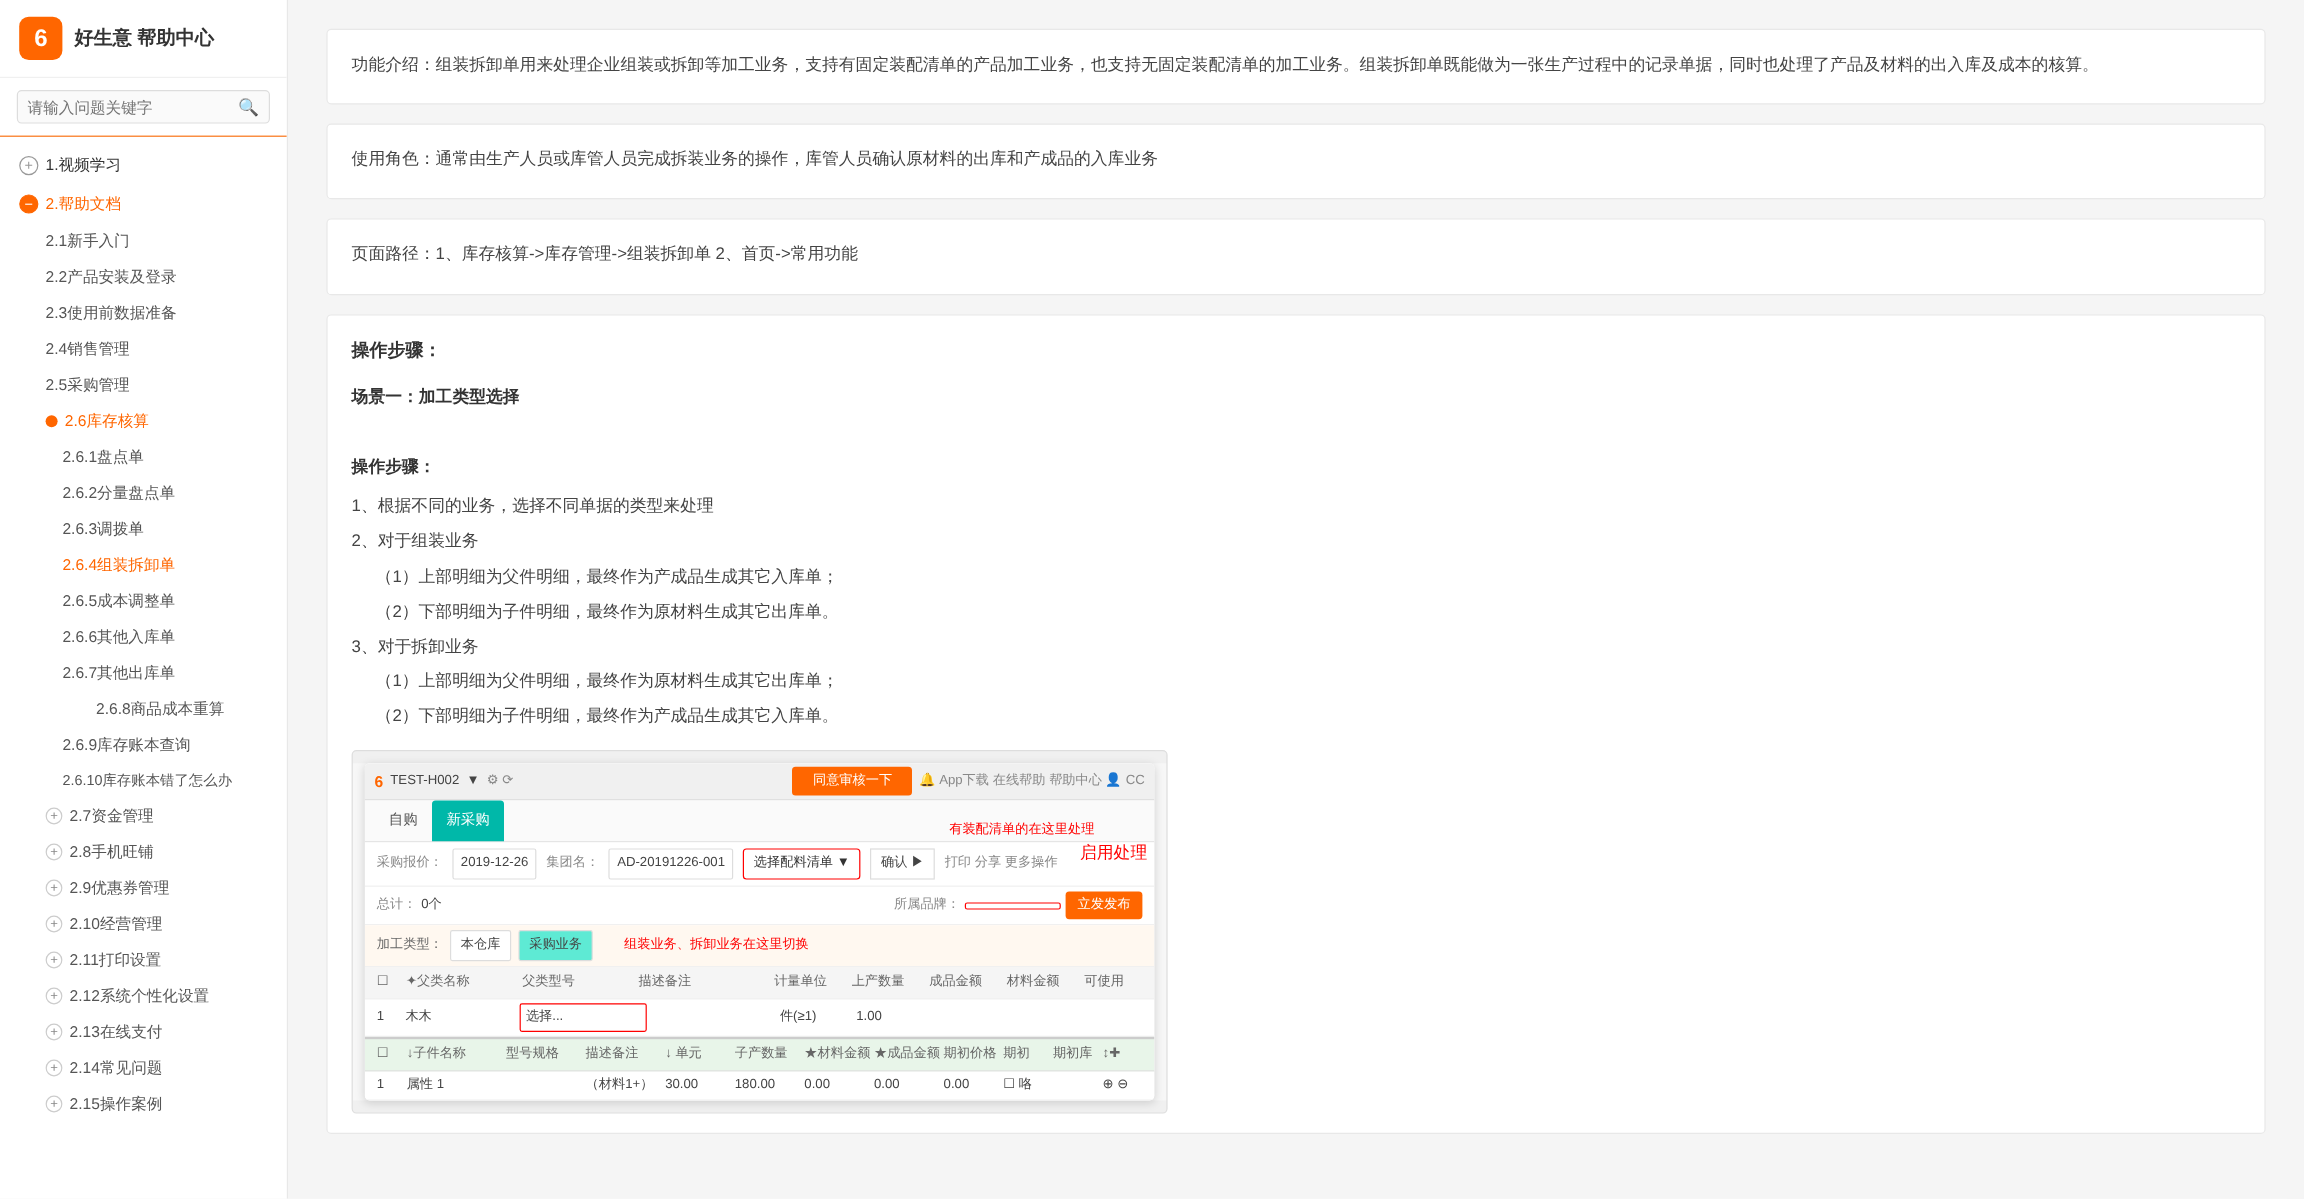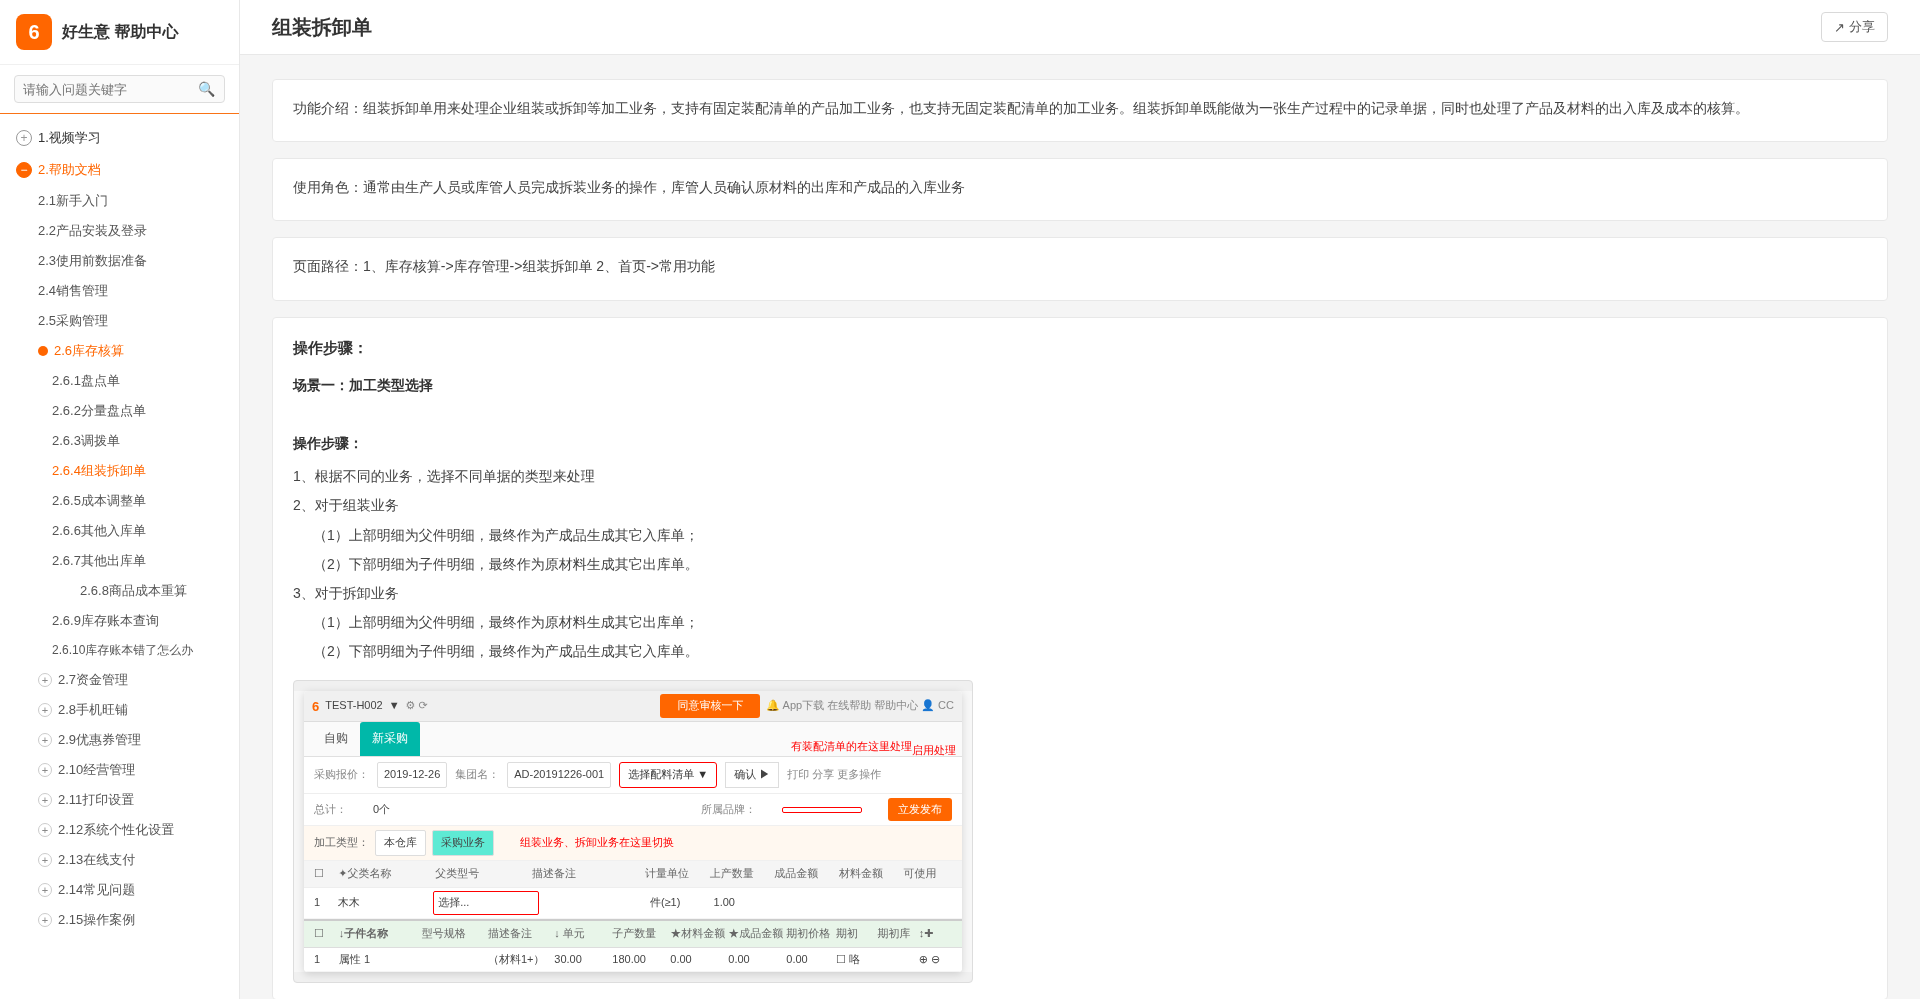"组装拆卸单" div.top-bar { html: <div> <h1>组装拆卸单</h1> <button> <span>↗</span> <span>分享</span> </button> </div> -> none }
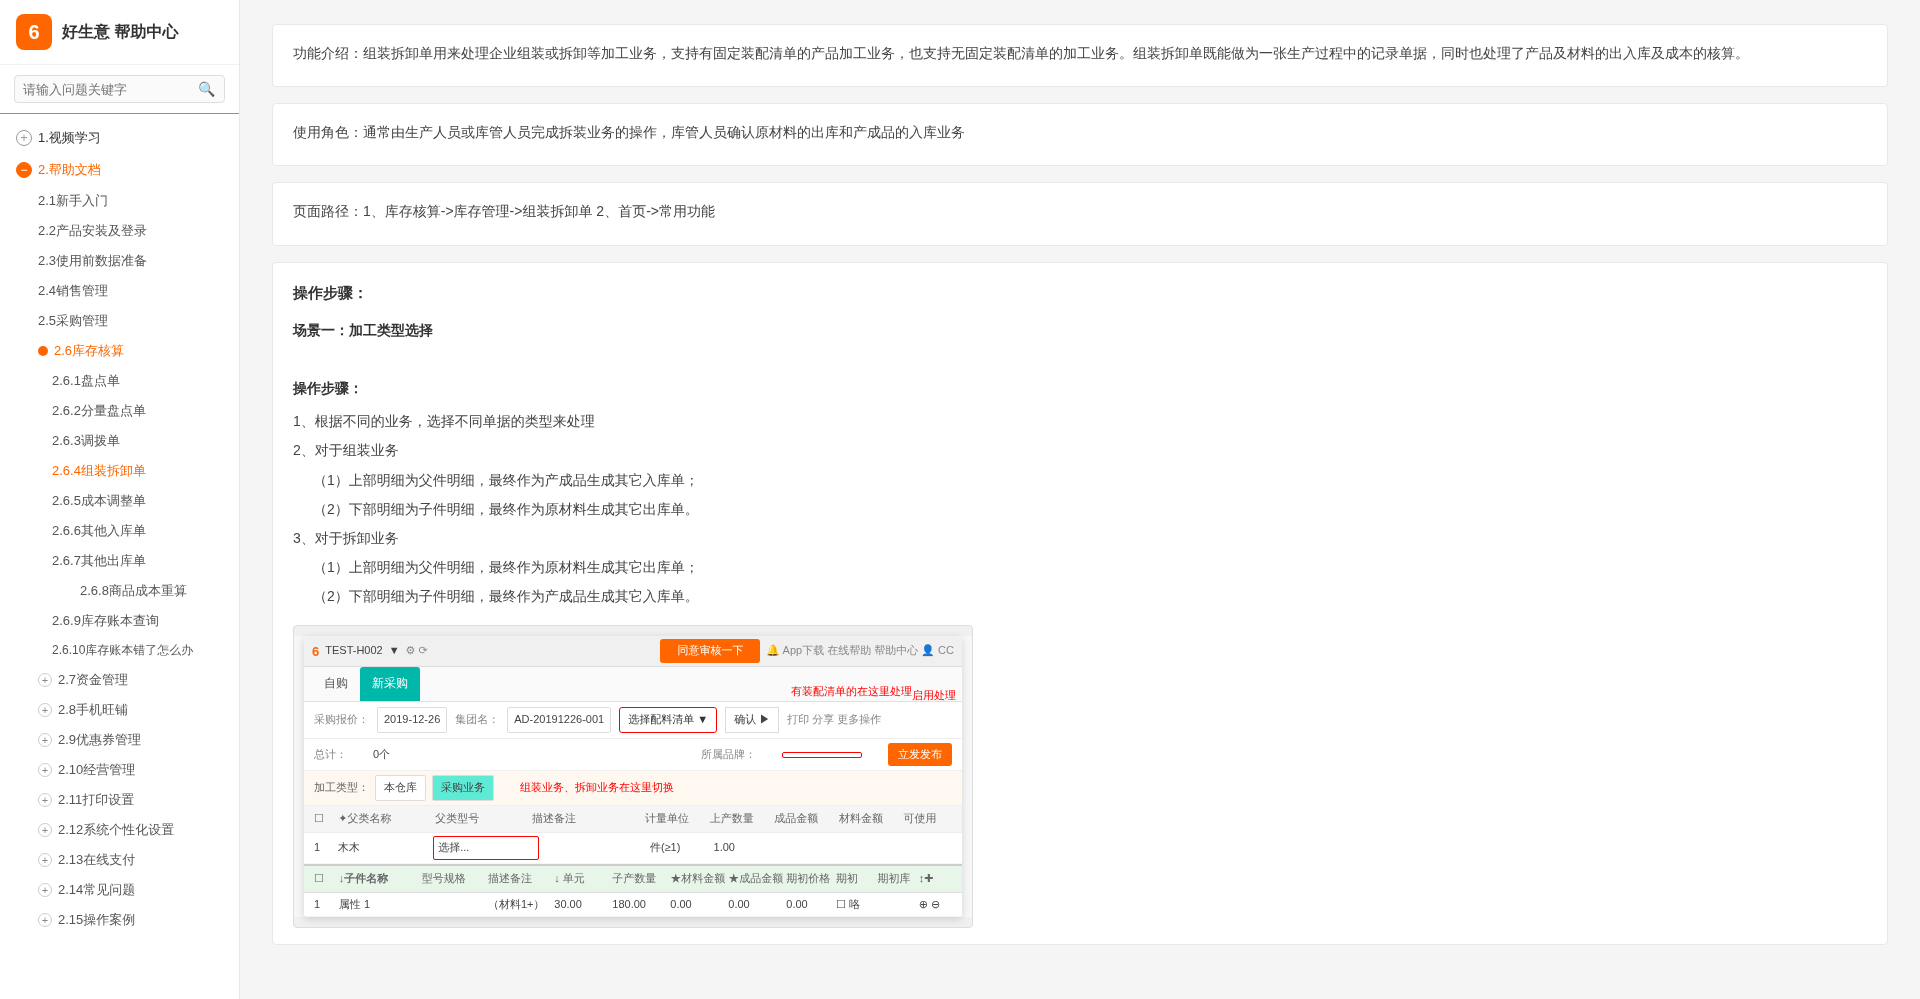"启用处理" div { font-size: 11px -> 14px; top: 50px -> 62px }
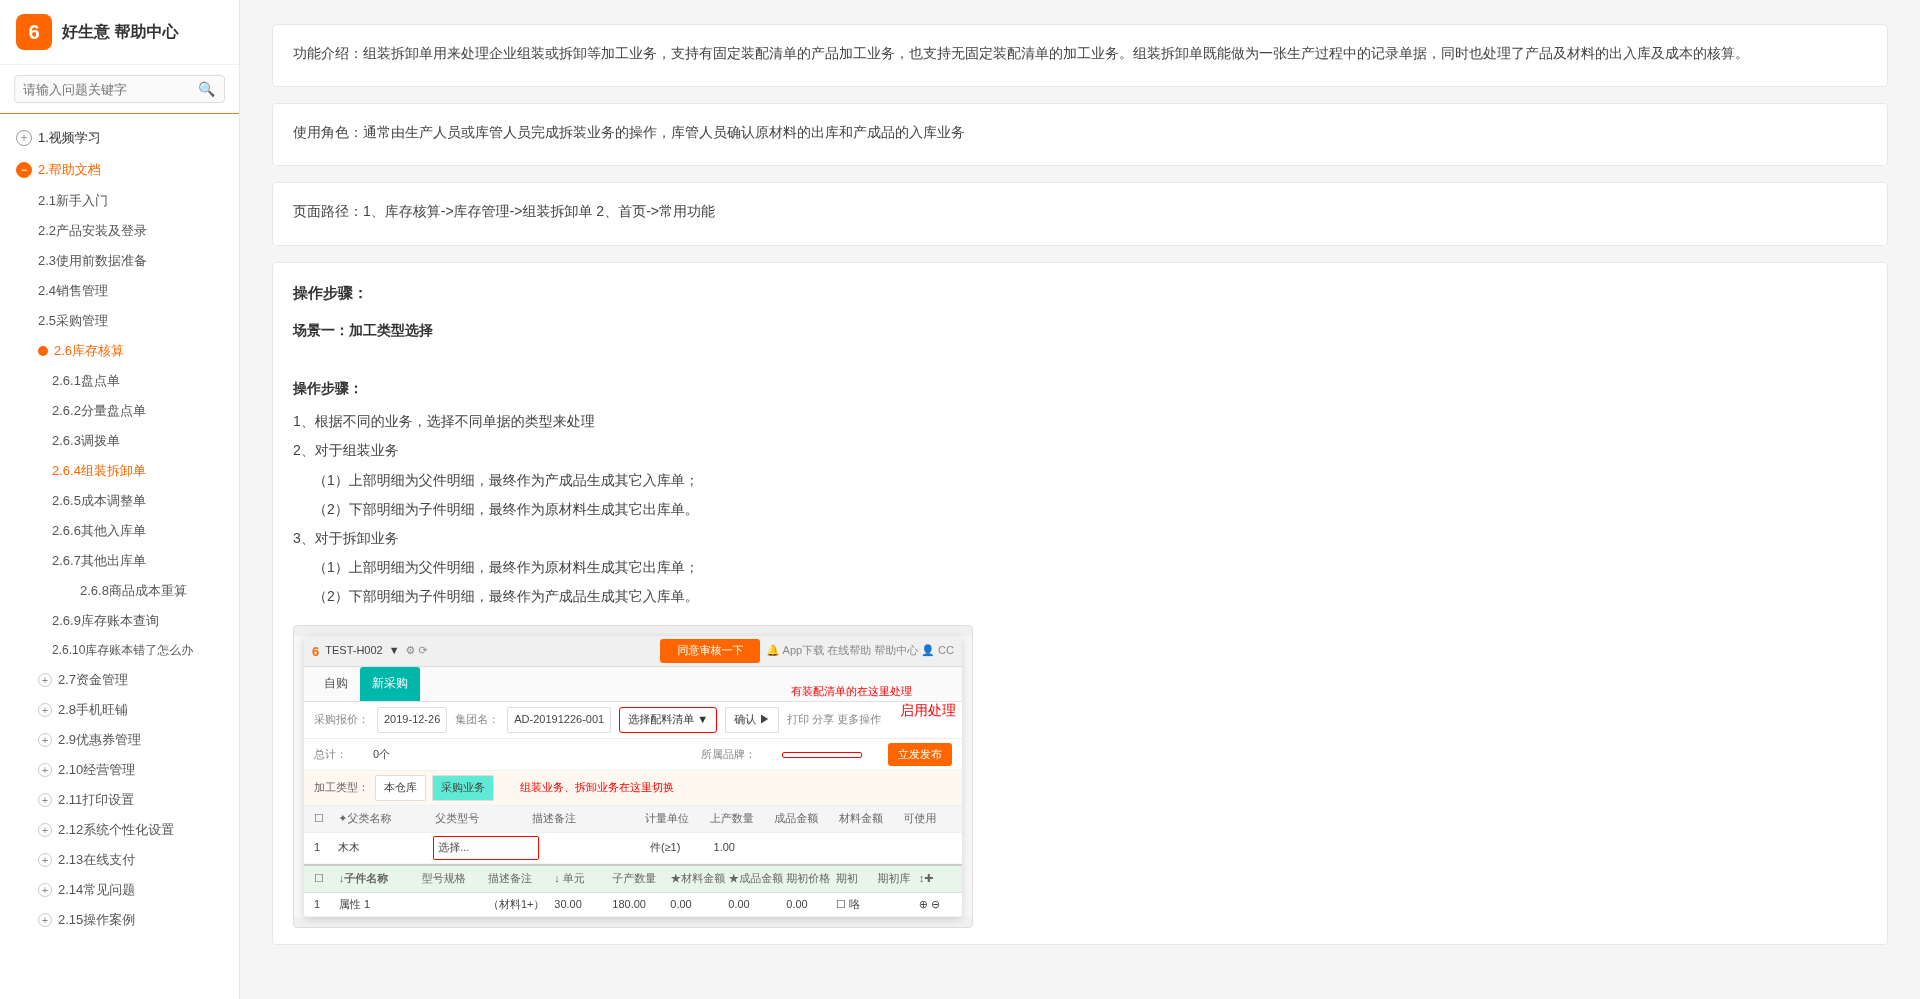"总计：" div { gap: 26px -> 4px }
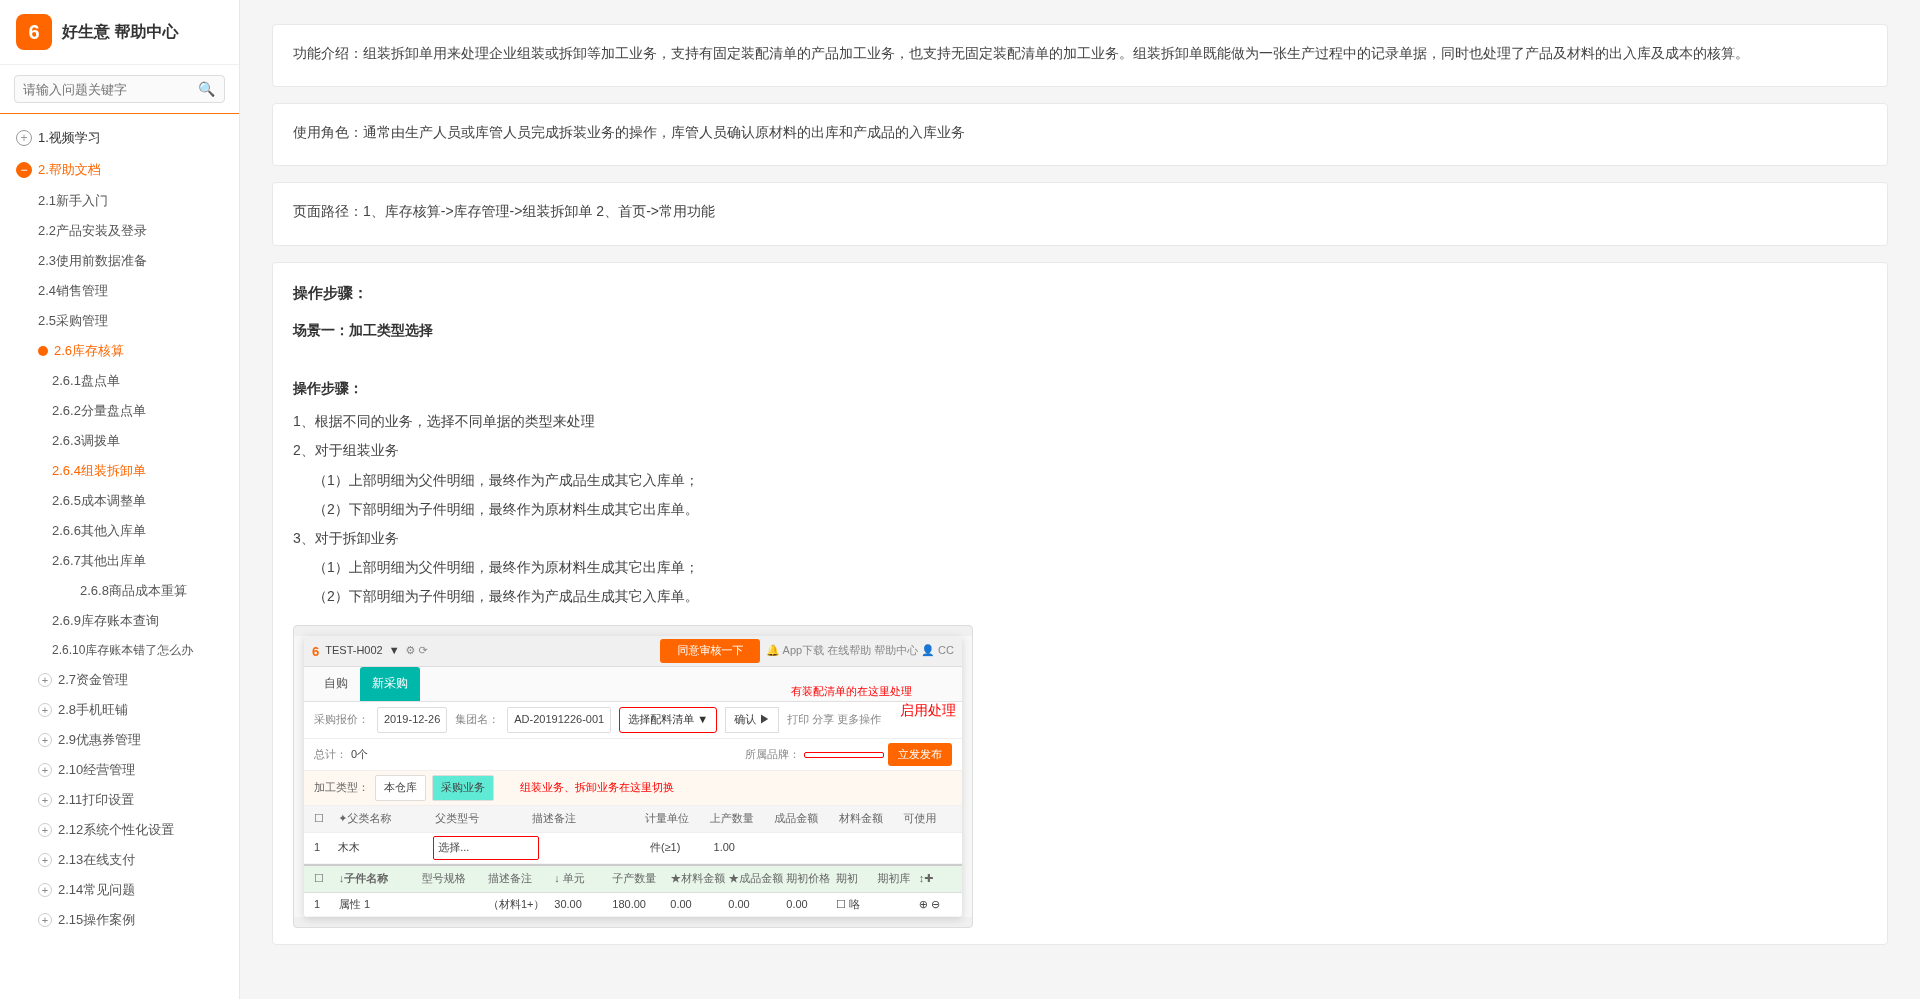"↓子件名称" span { font-weight: bold -> none }
